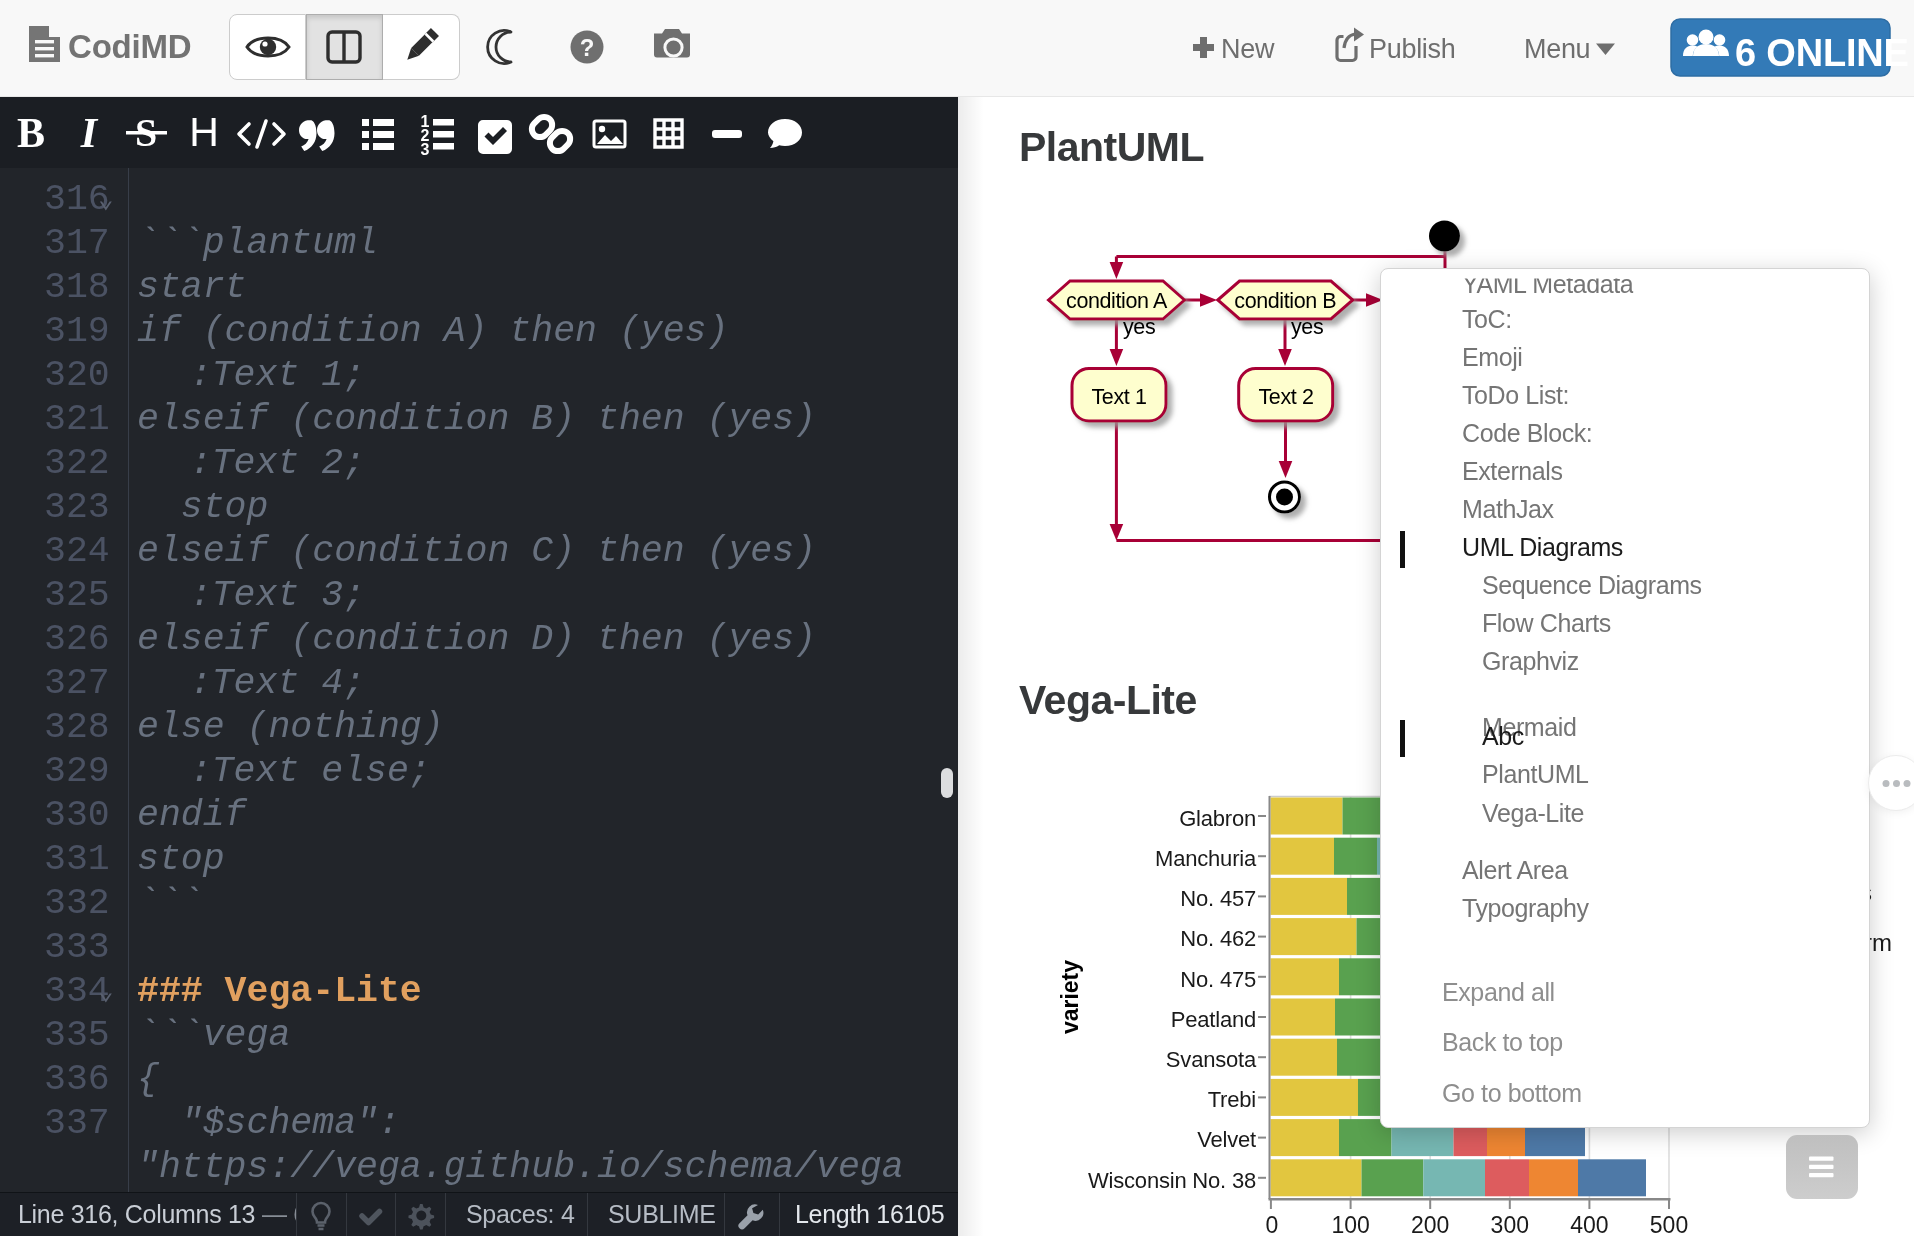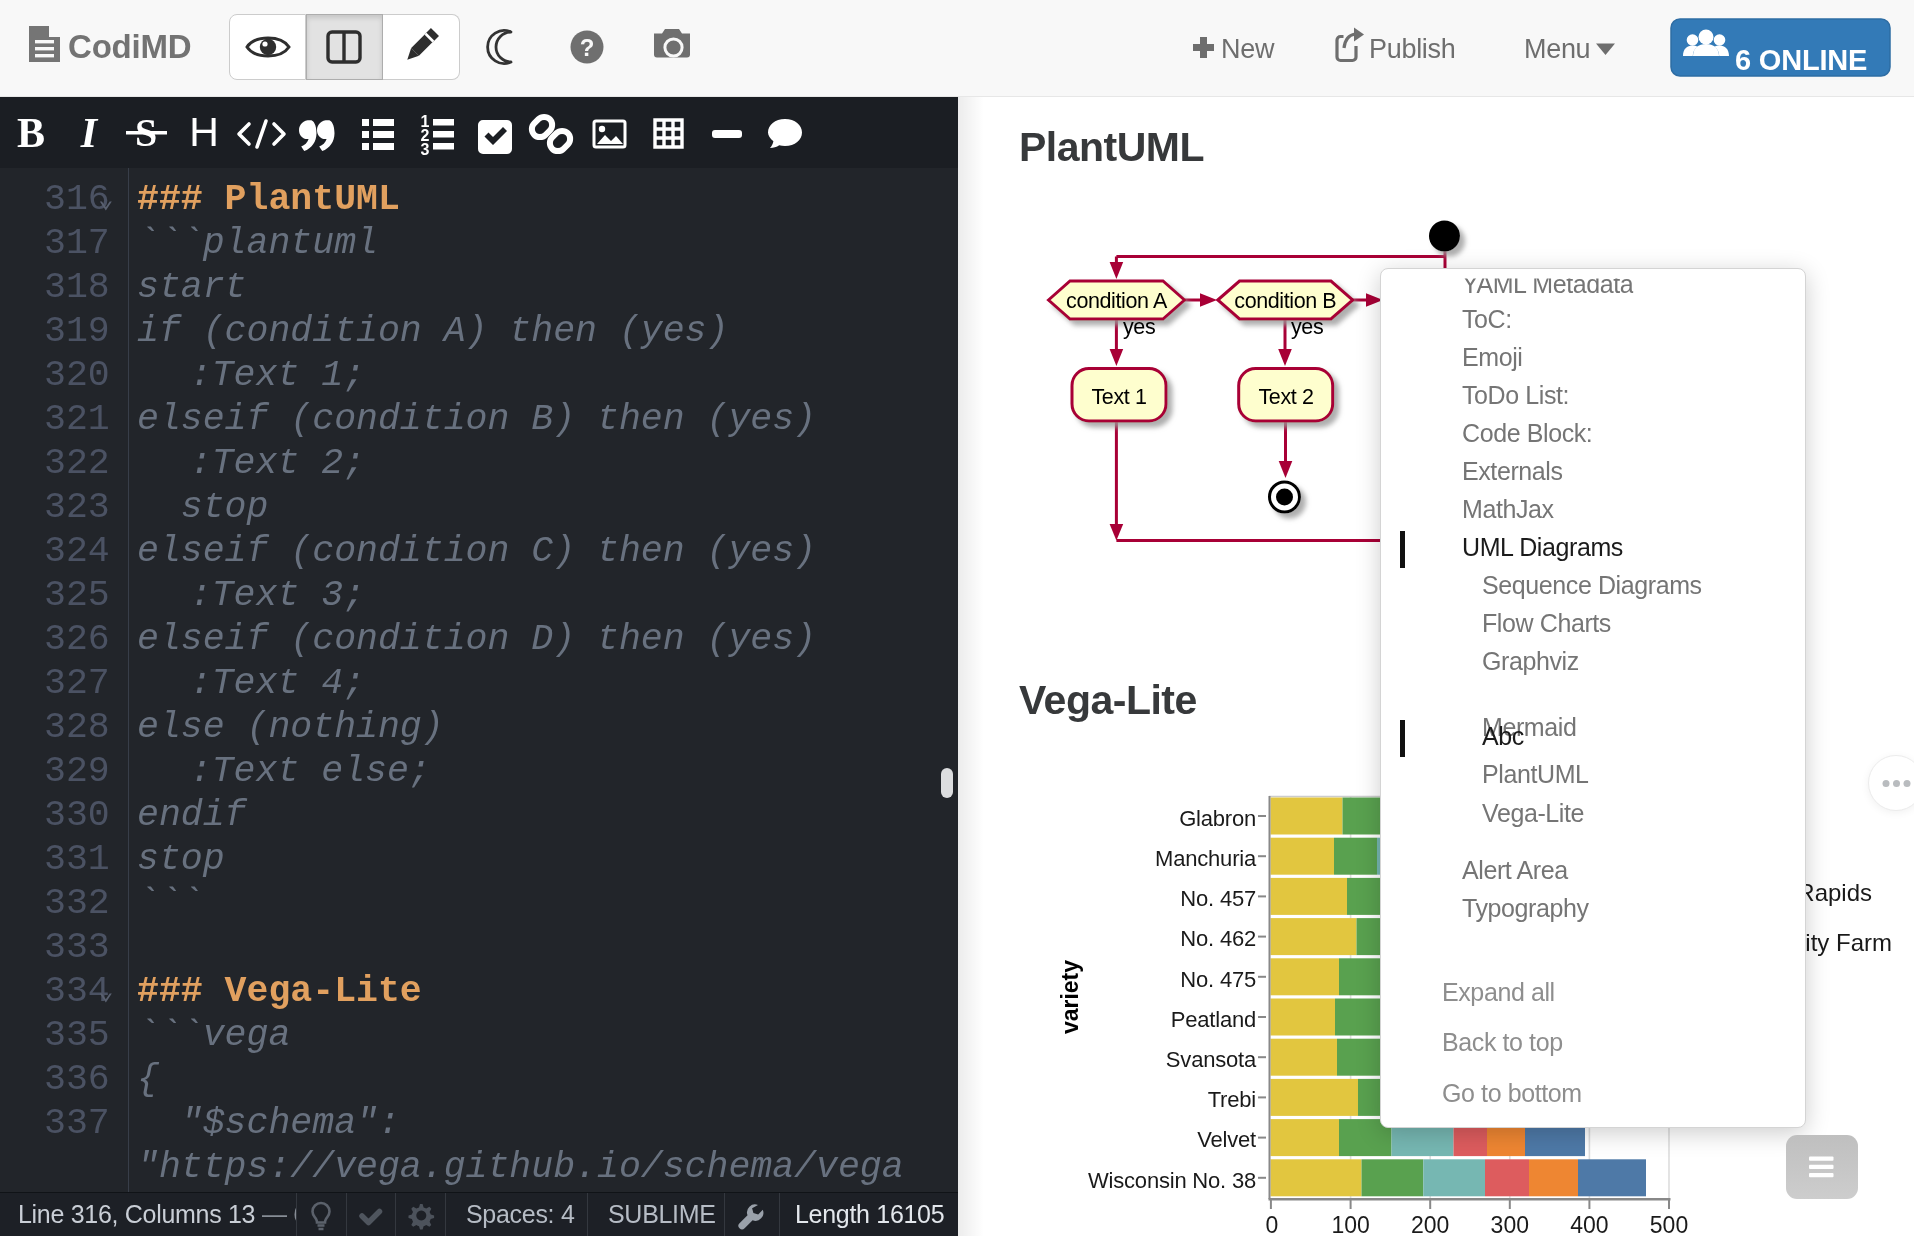"6 ONLINE" div { font-size: 29px -> 38px; margin-top: 12px -> none }
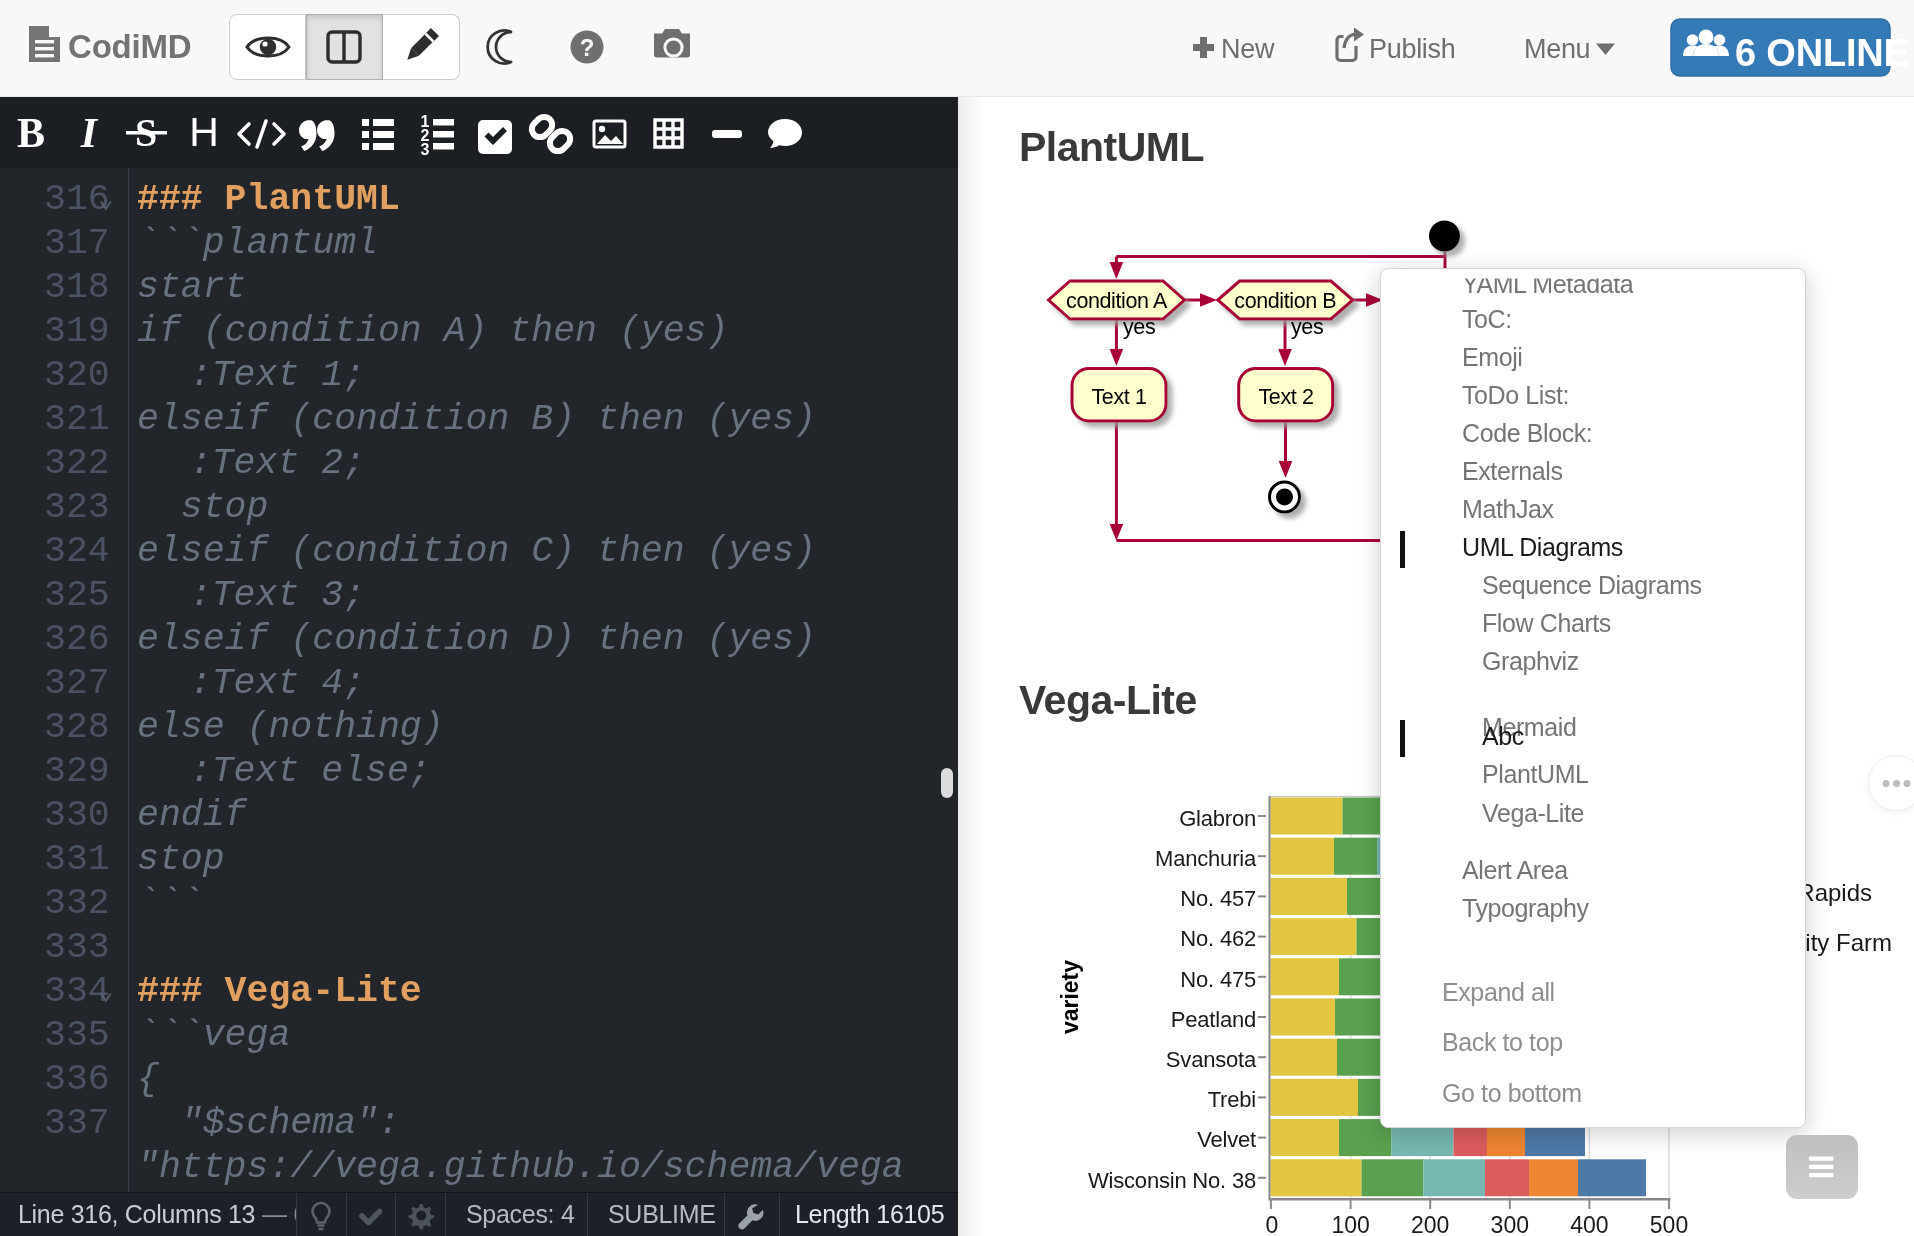"### PlantUML" div.cl { html: <div><span>### PlantUML</span></div> -> none }
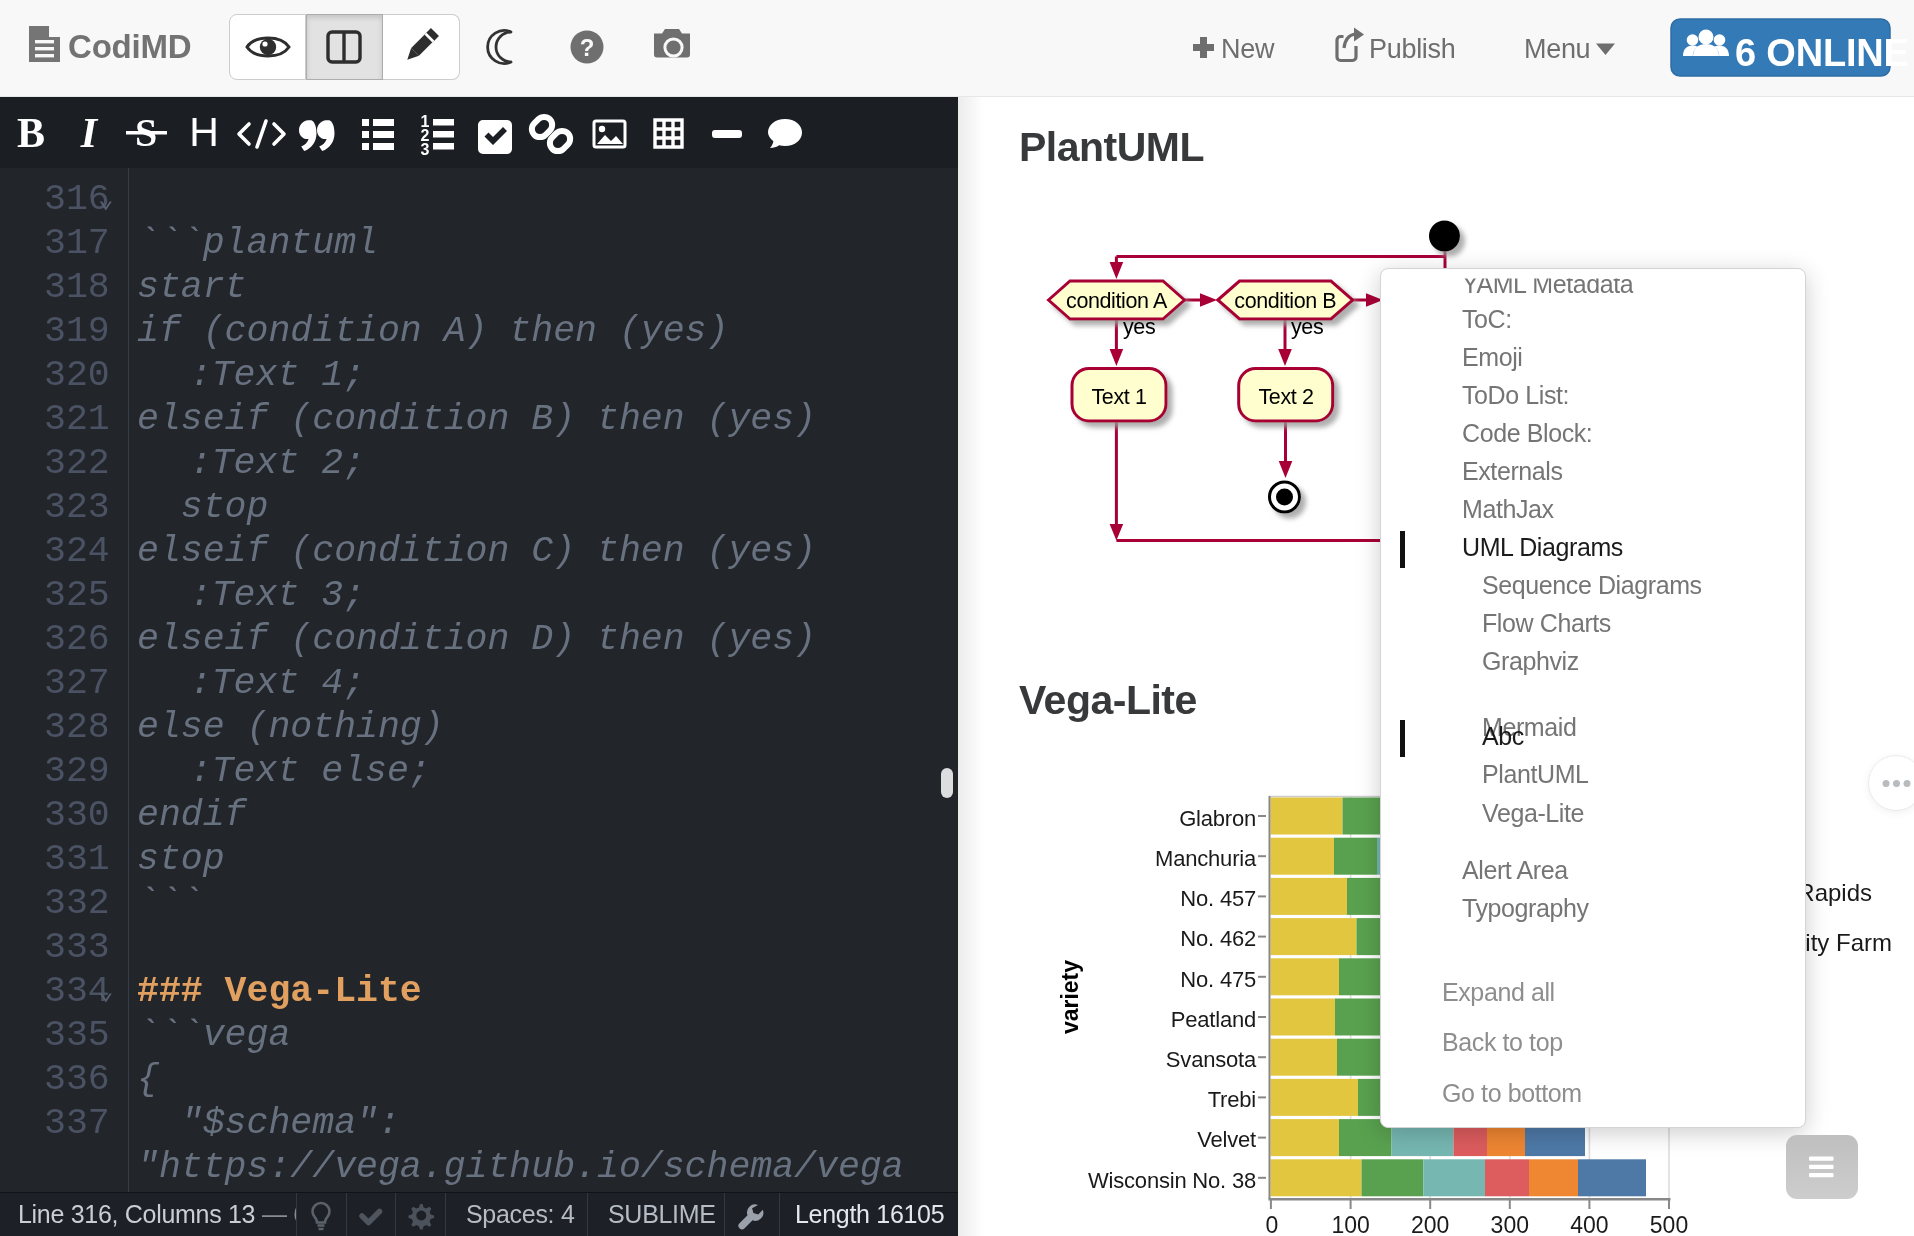"YAML Metadata" #dropdown { width: 426px -> 490px }
